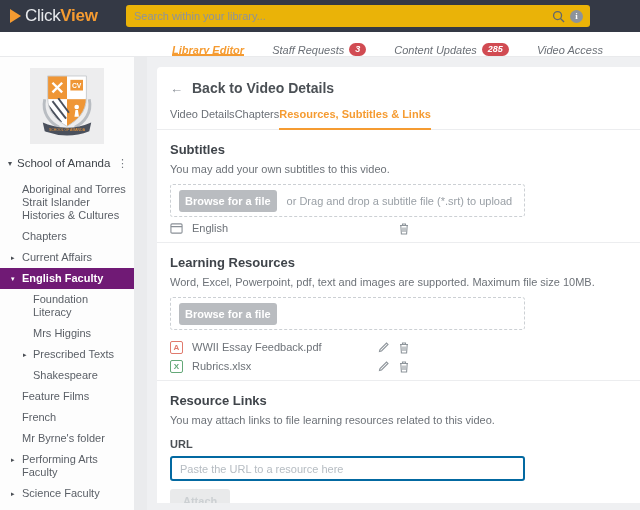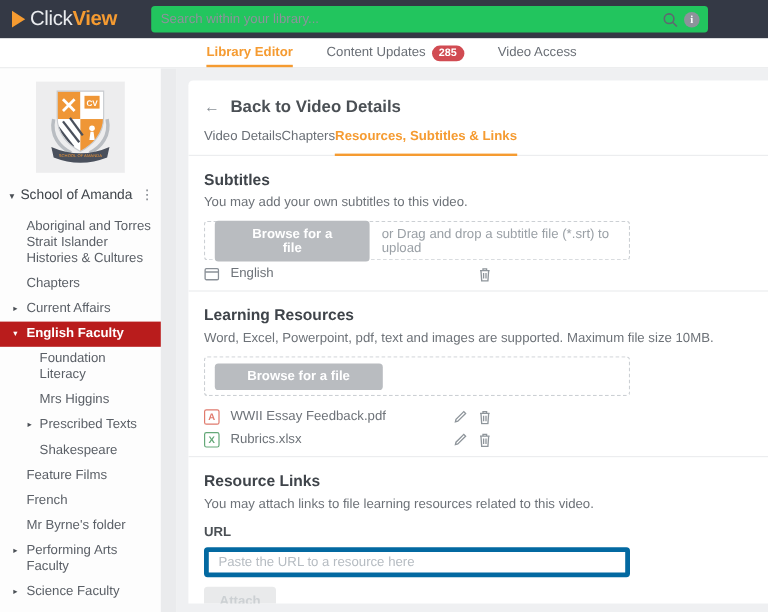"Search within your library..." .search-box { background: #22c55e -> #eab308 }
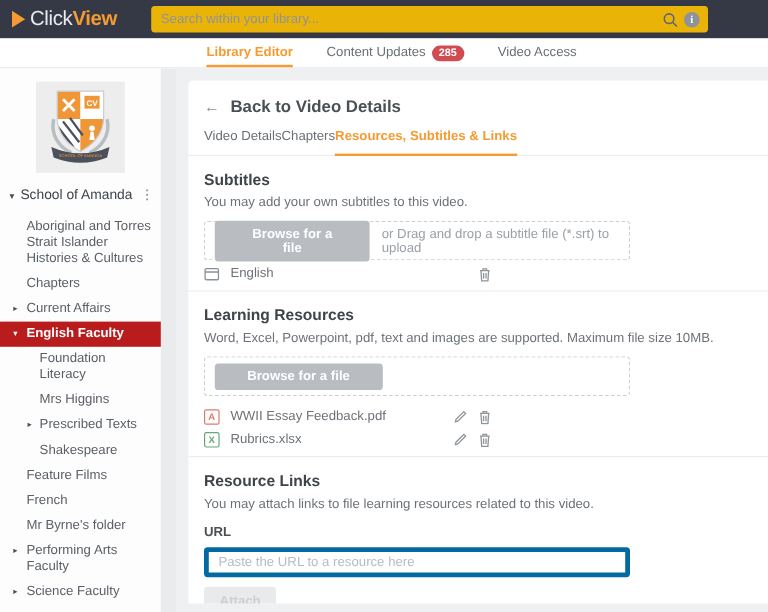"Library Editor" .nav-tab { align-items: center -> flex-end; font-style: none -> italic }
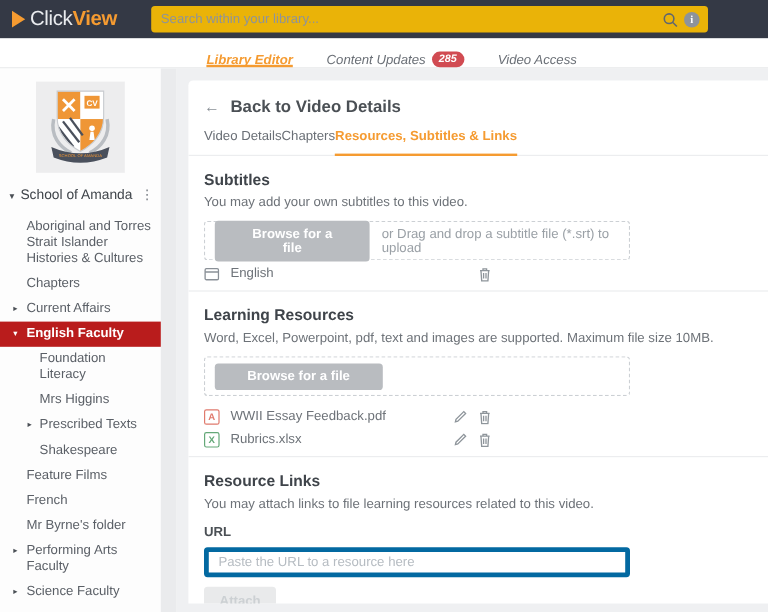"Staff Requests" div.nav-tab { html: none -> <div> <span>Staff Requests</span> <span>3</span> </div> }
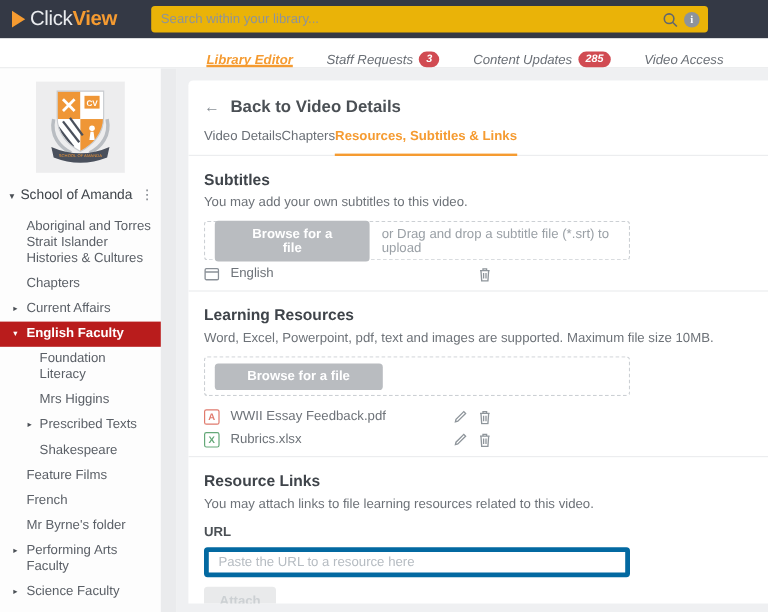"Browse for a file" .browse-btn { padding: 5px 27px -> 5px 6px }
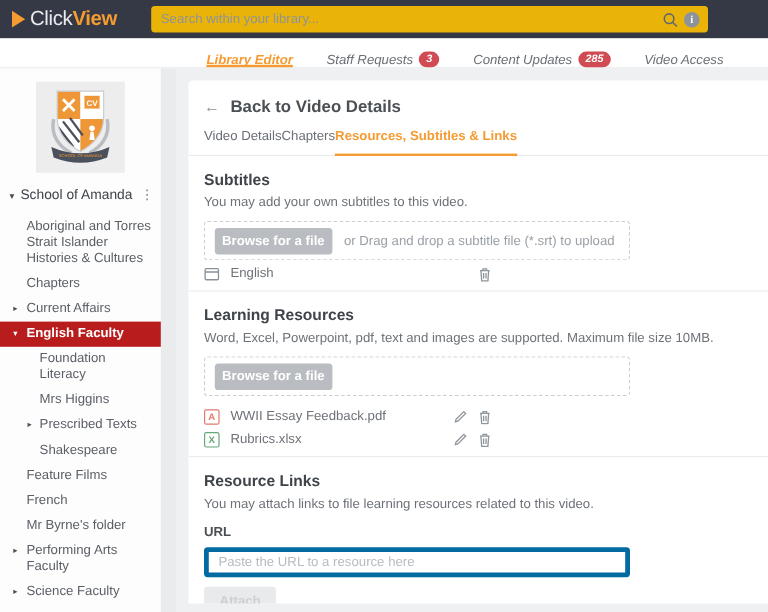"English Faculty" .si.sel { background: #b91c1c -> #701a75 }
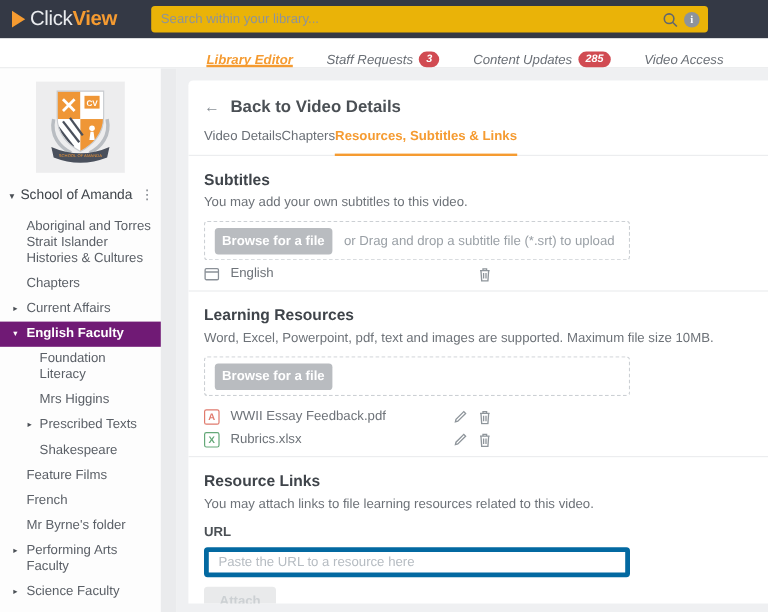"Paste the URL to a" .url-input { border: 4px solid #0369a1 -> 2px solid #0369a1 }
